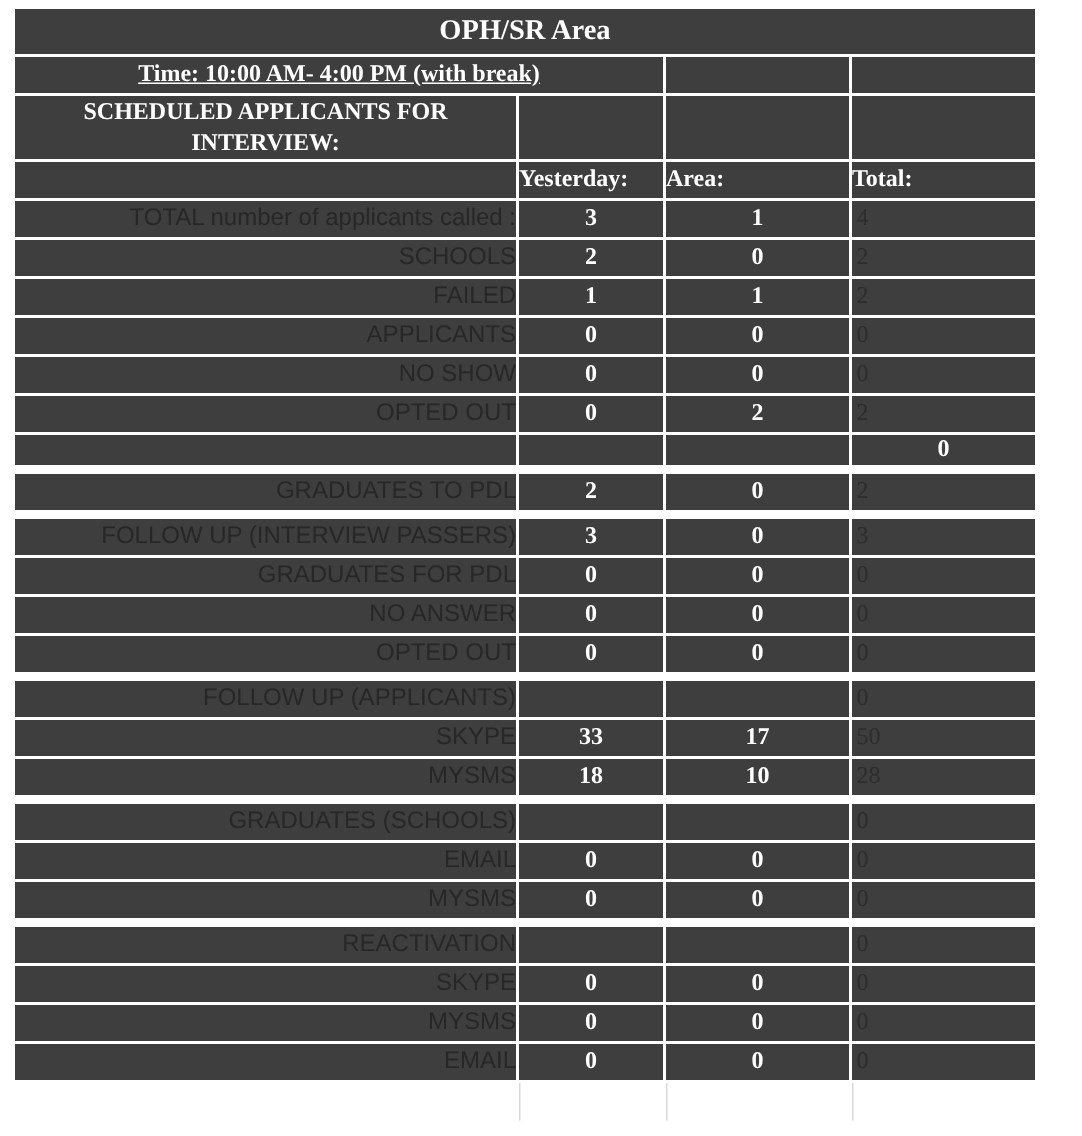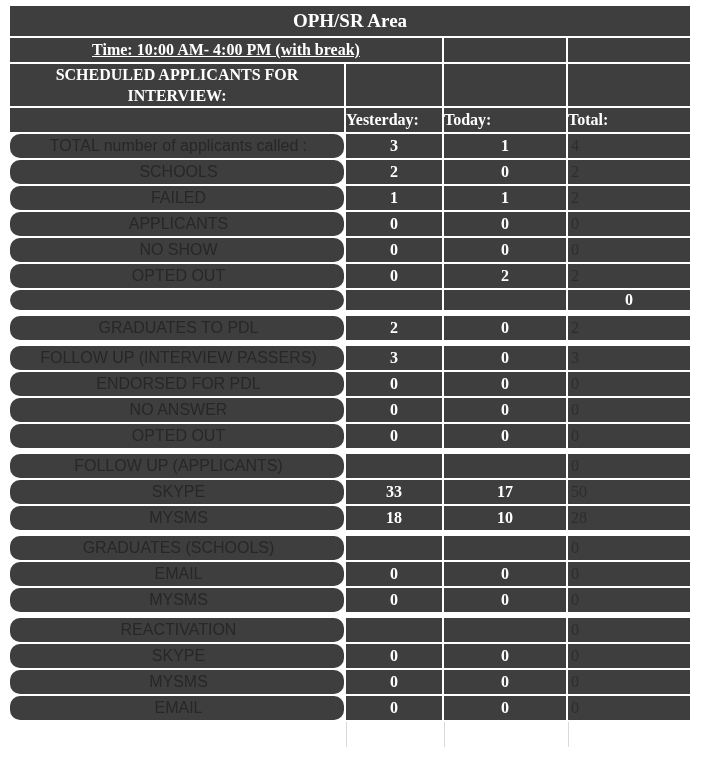"Today:" td.col-hdr { text: Today -> Area }
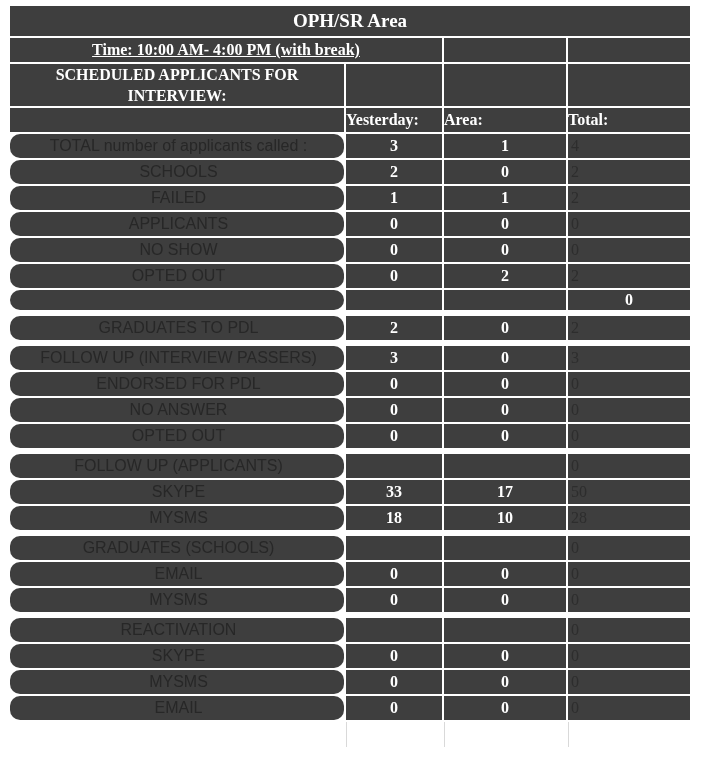"TOTAL number of applicants called" .label-cell { border-radius: 10px -> none; text-align: center -> right }
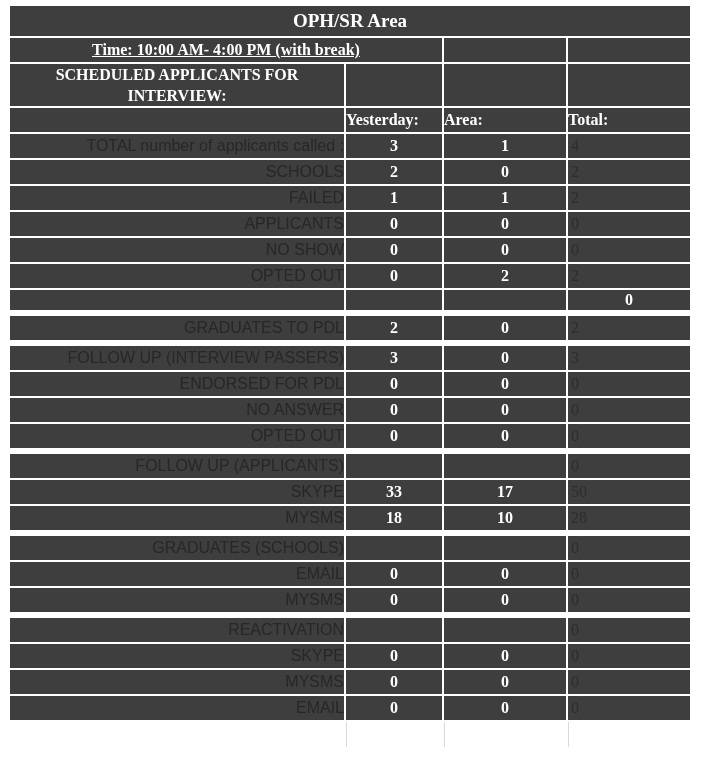"ENDORSED FOR PDL" td.label-cell { text: ENDORSED -> GRADUATES }
